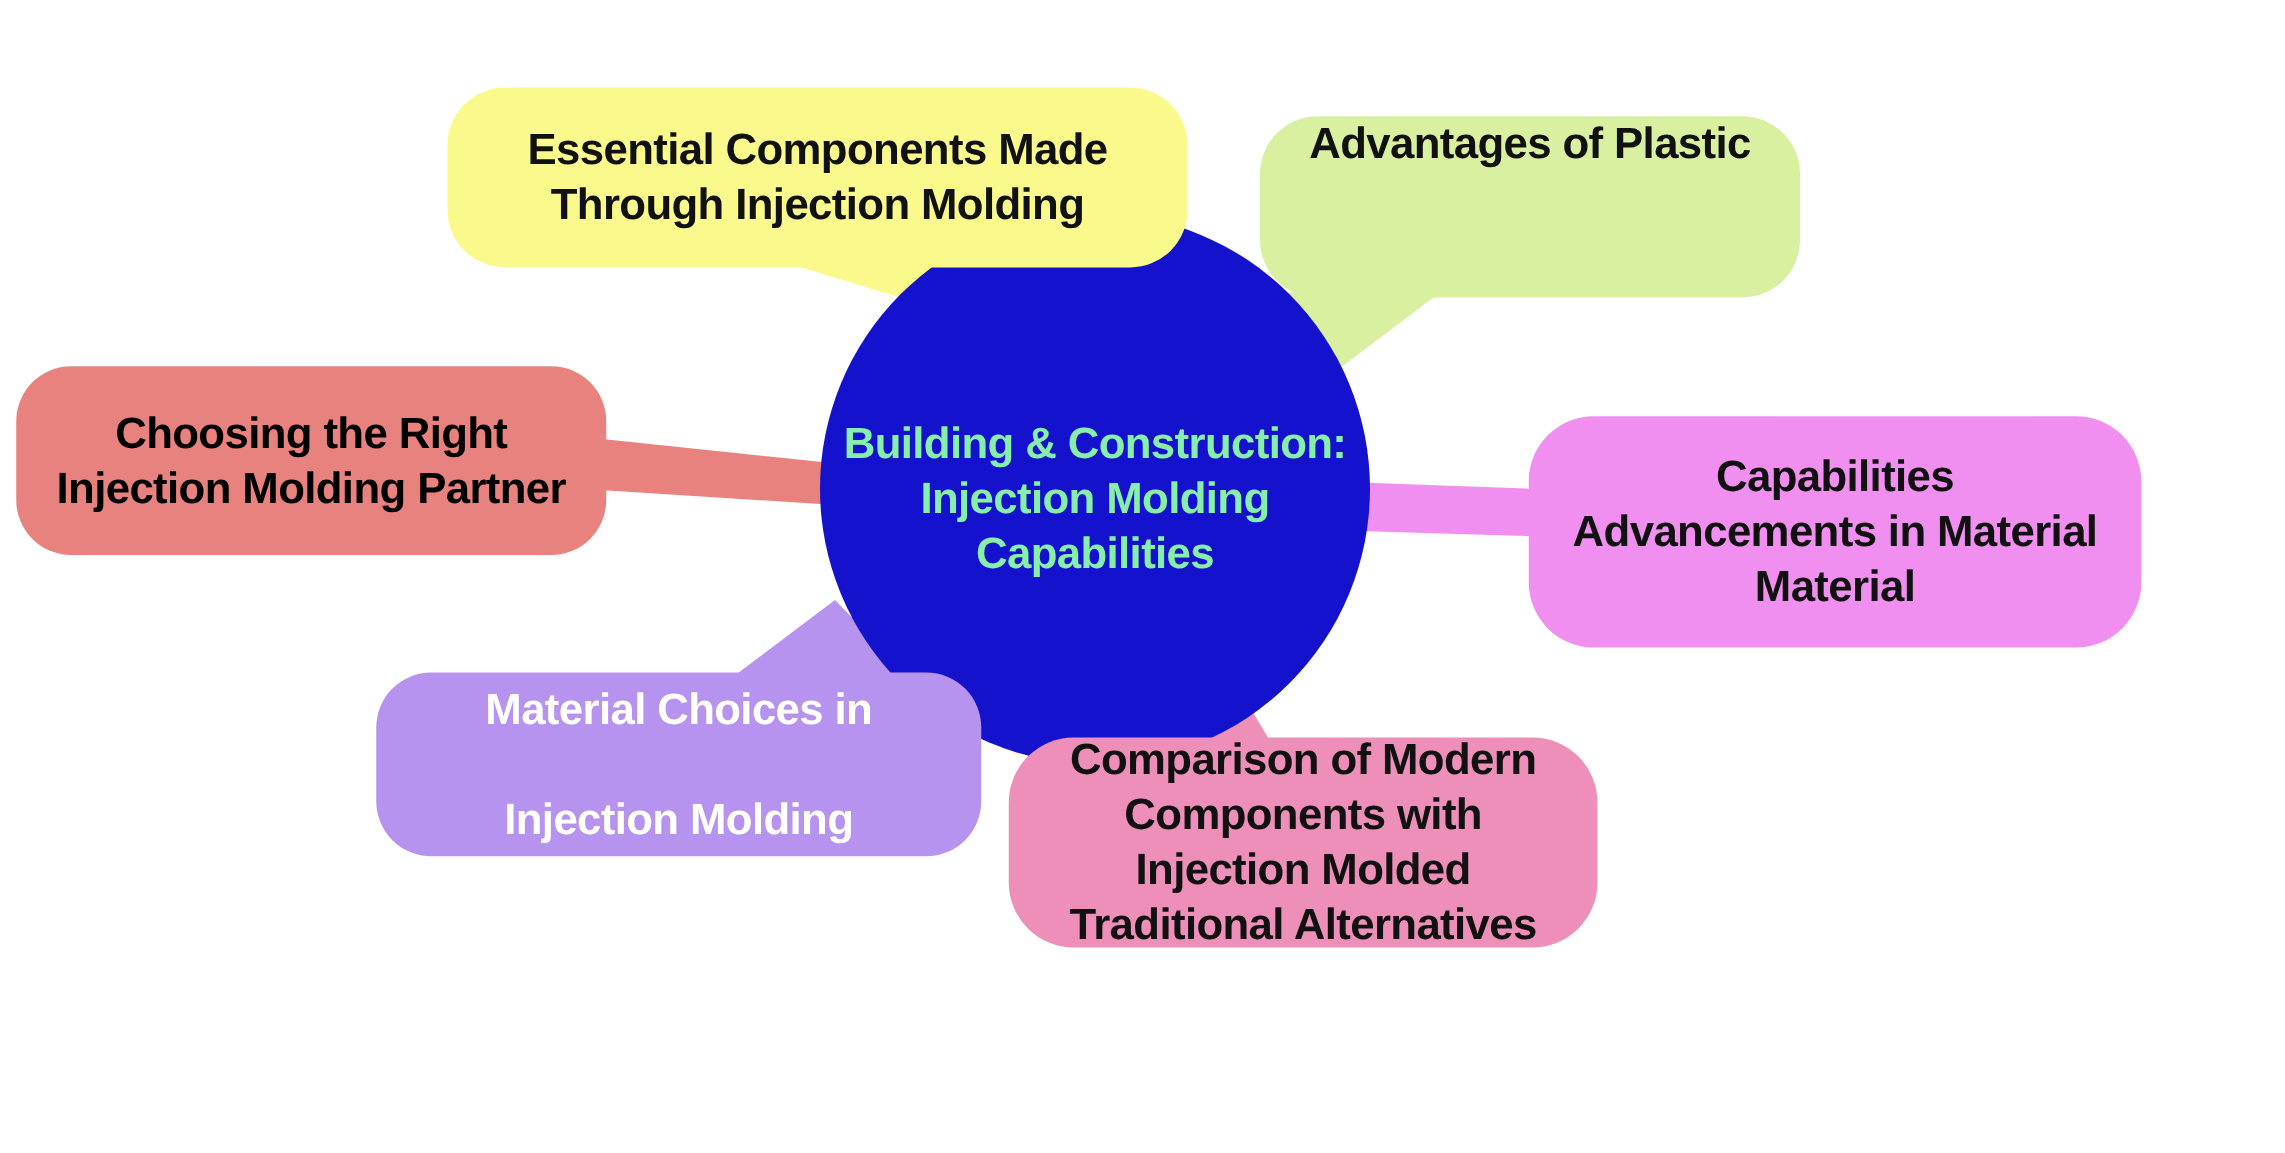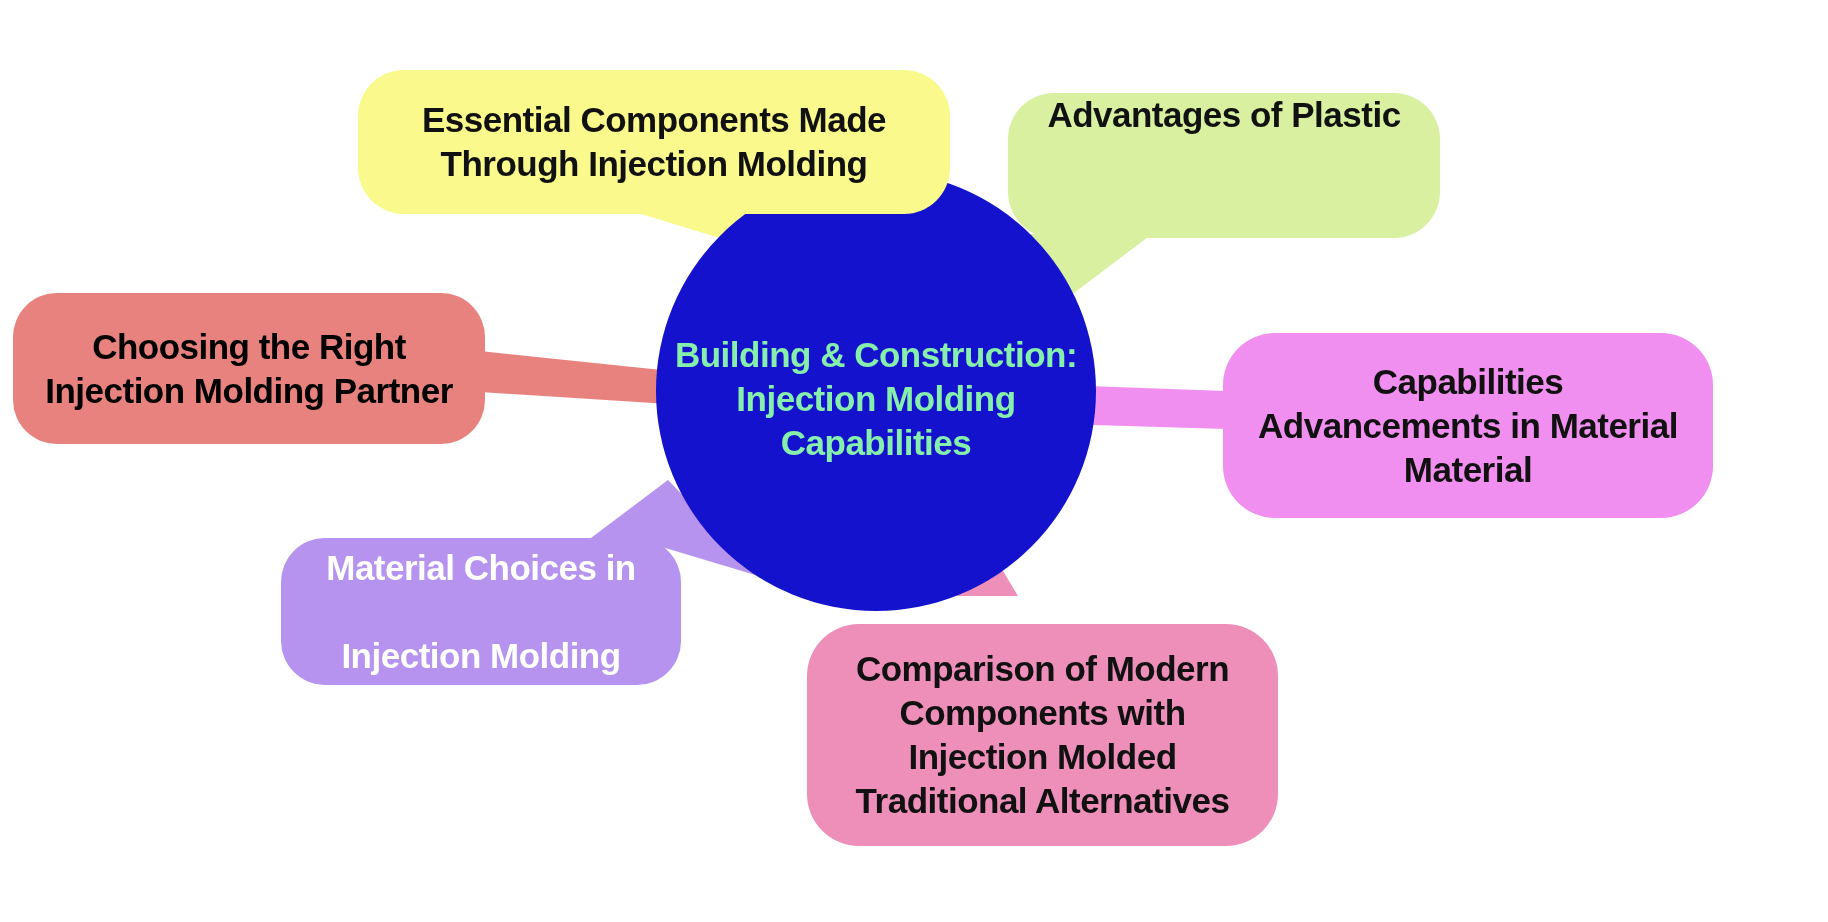"Material Choices in" #b-purple { left: 281px -> 301px; width: 400px -> 484px }
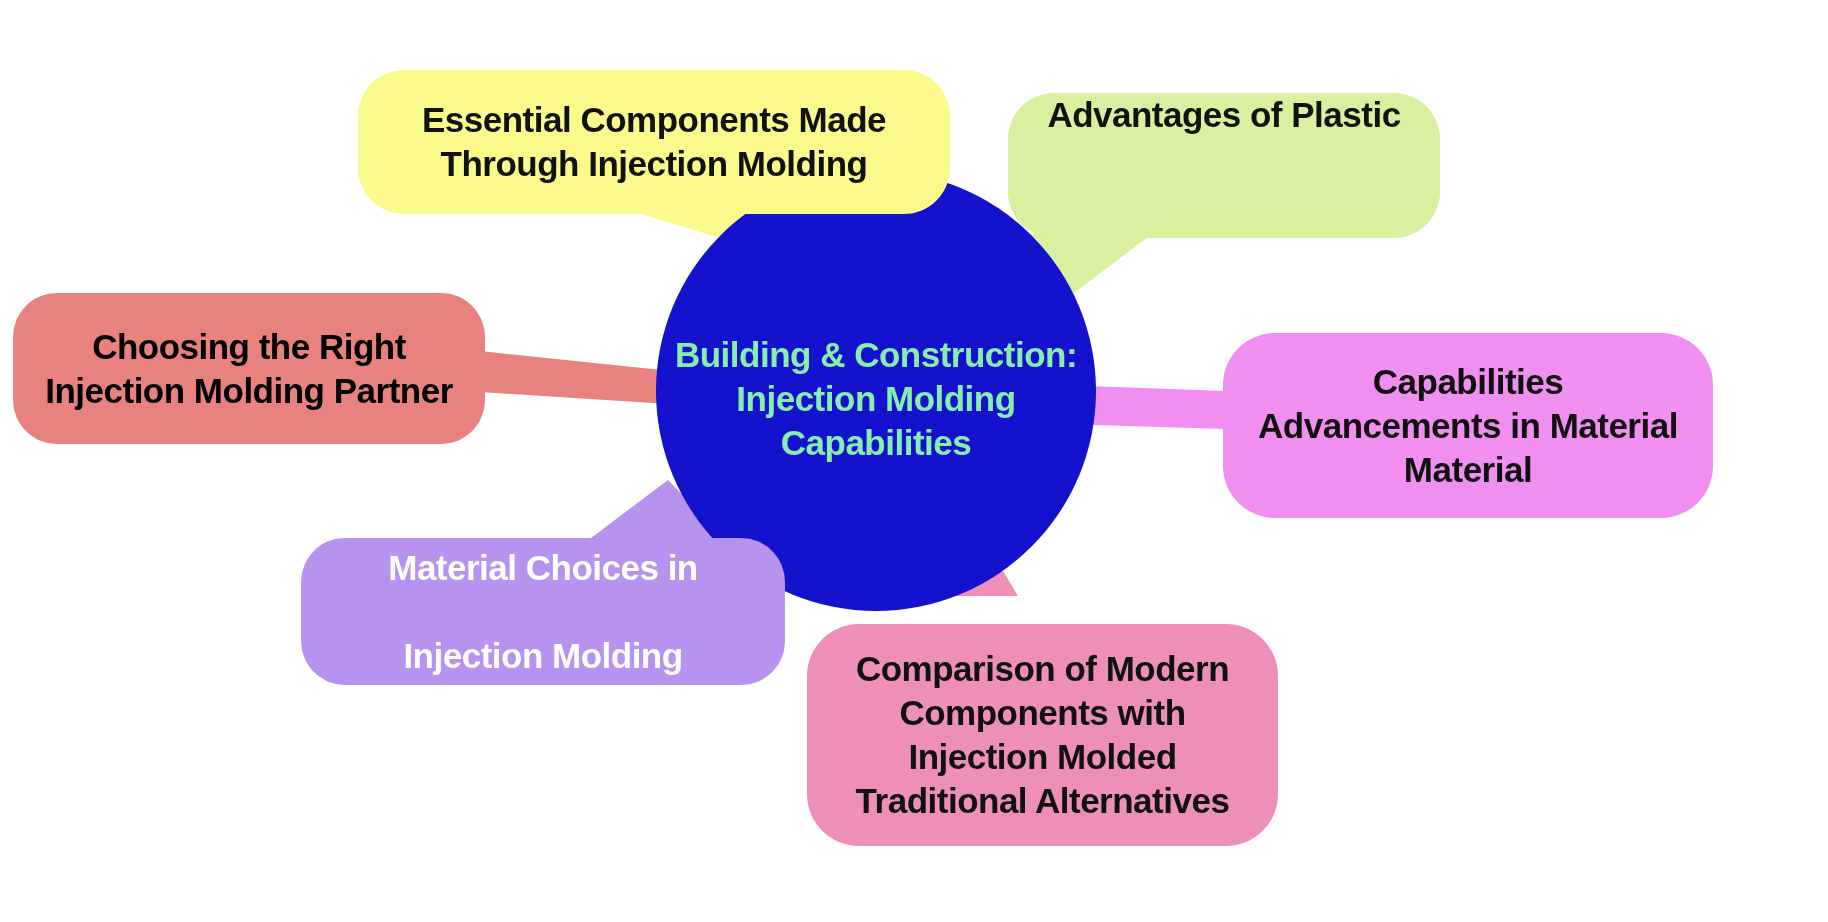"Comparison of Modern" #b-pink { height: 222px -> 168px; margin-top: 34px -> none }
